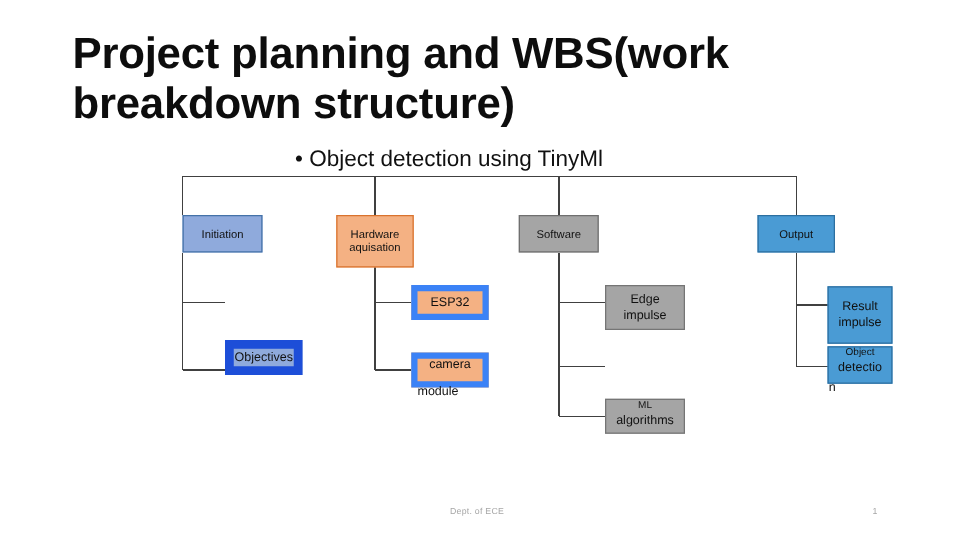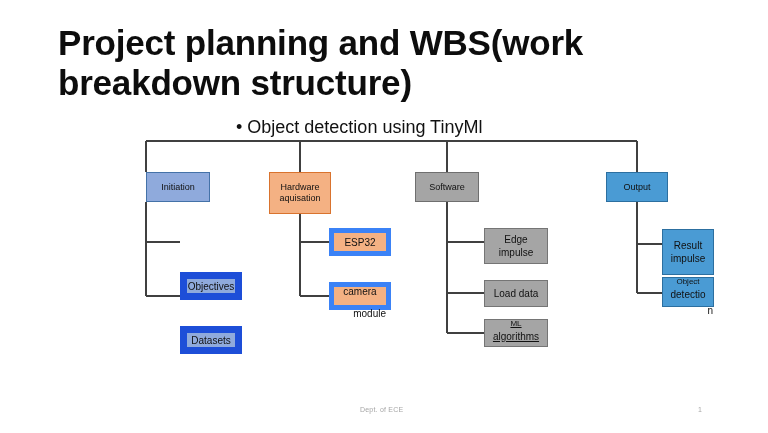"Load data" div.node { html: <div> <span>Load data</span> </div> -> none }
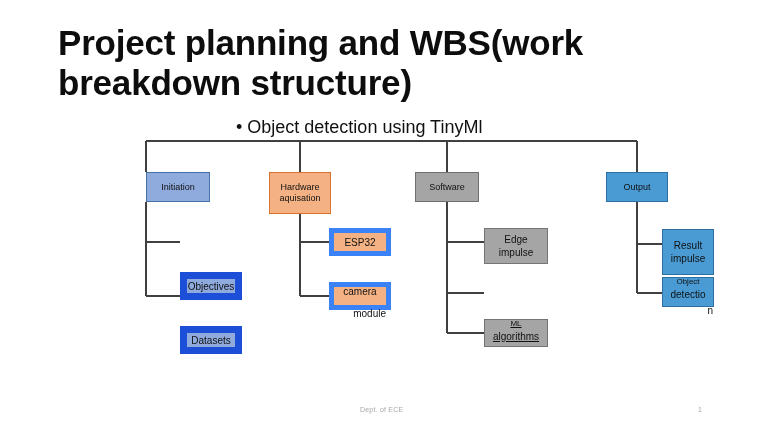"module" .spill { text-align: right -> left }
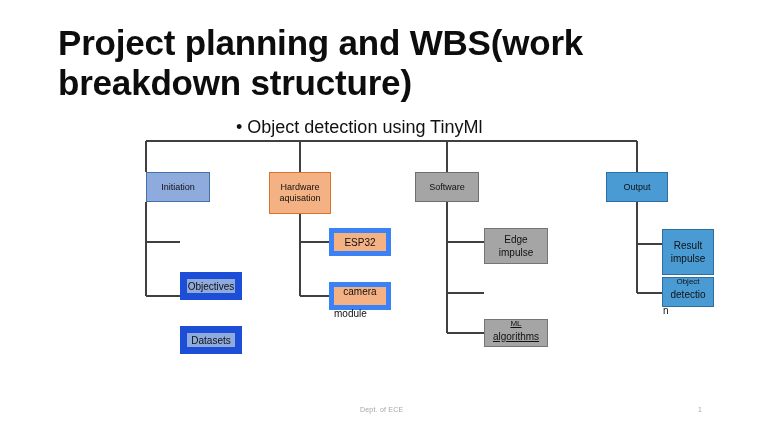"ML" div.node { text-decoration: underline -> none }
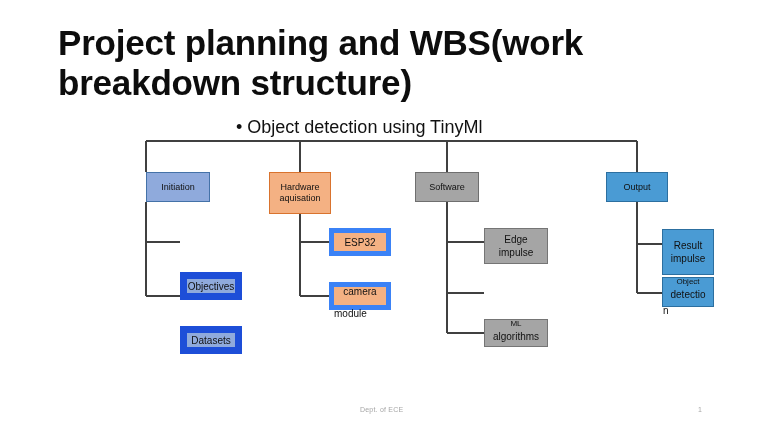"Datasets" div.node { html: <div> <span>Datasets</span> </div> -> none }
